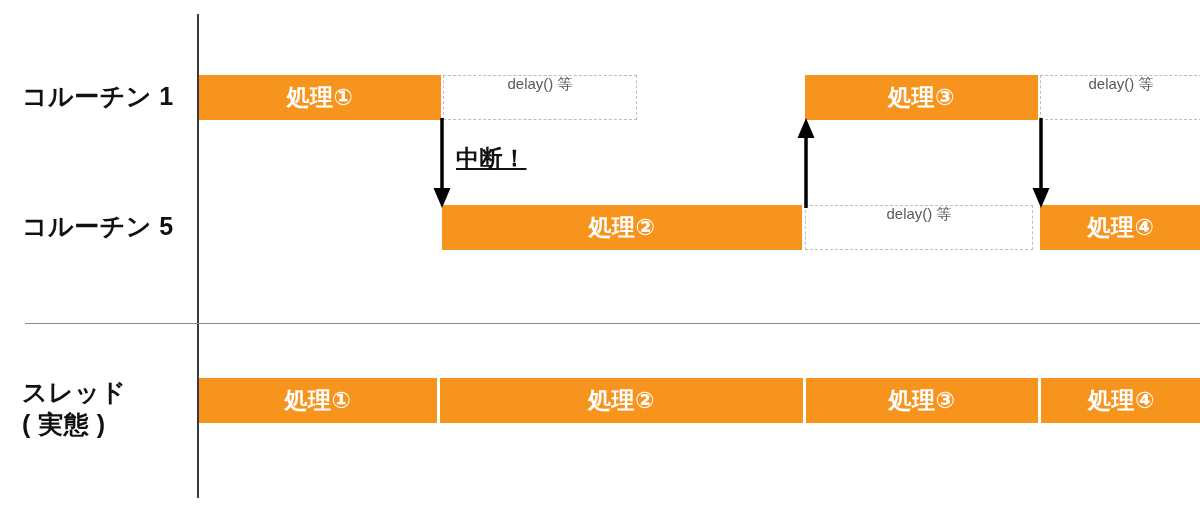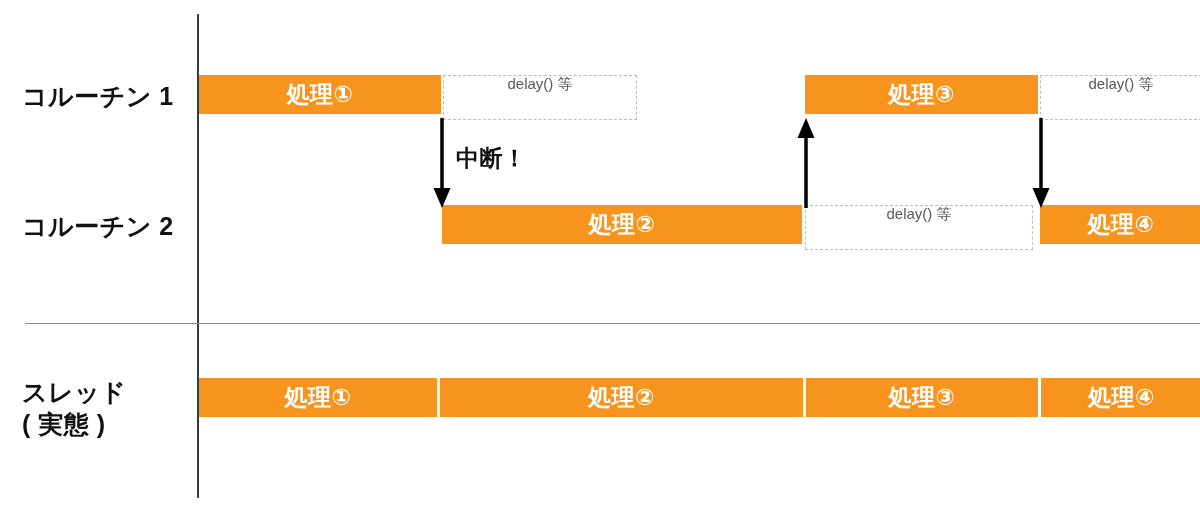"処理①" .bar { height: 39px -> 45px }
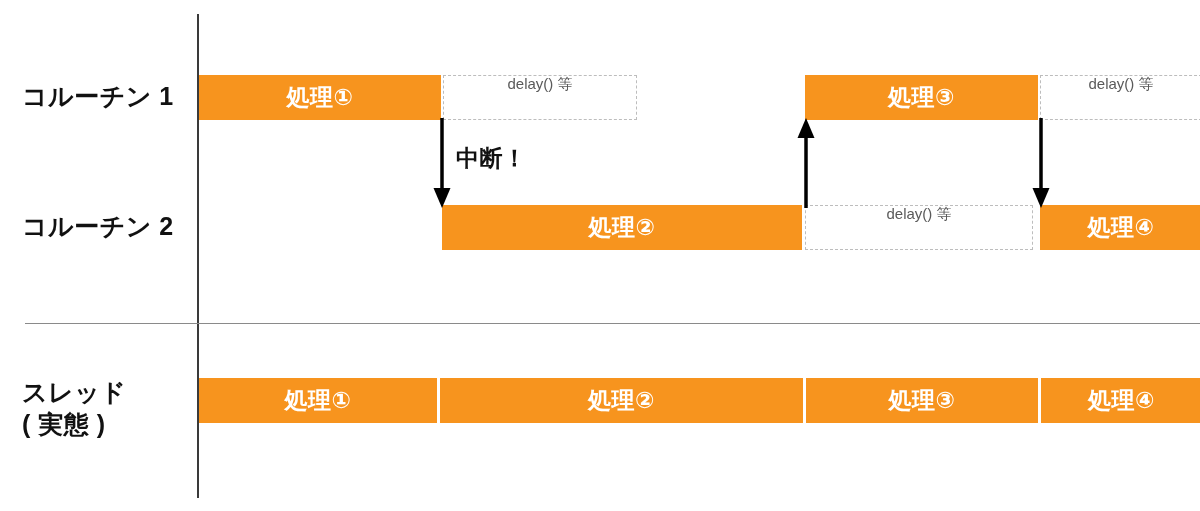"中断！" #annot-interrupt { text-decoration: none -> underline }
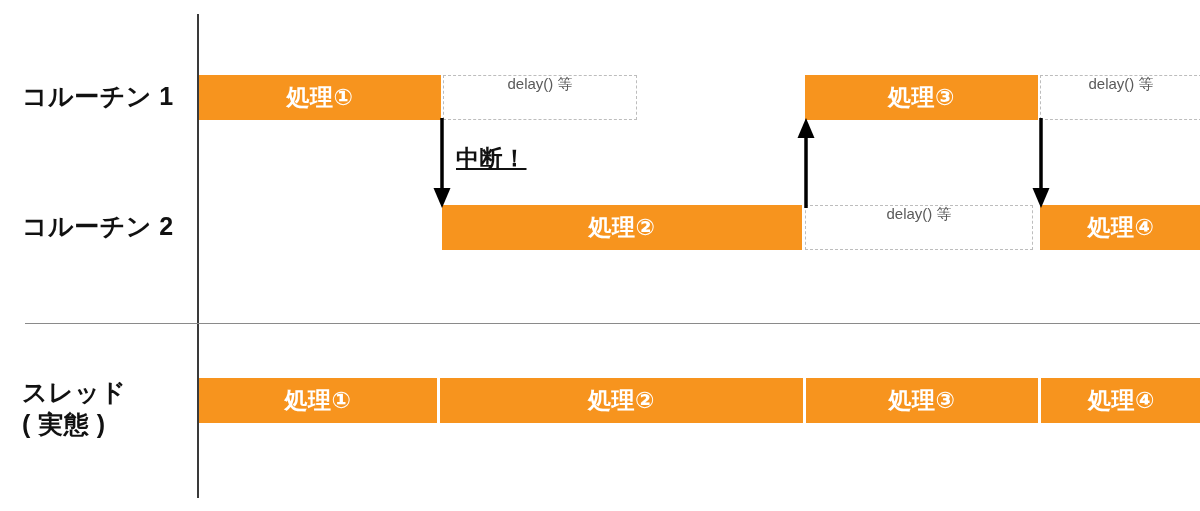"コルーチン 2" div.row-label { text: 2 -> 5 }
